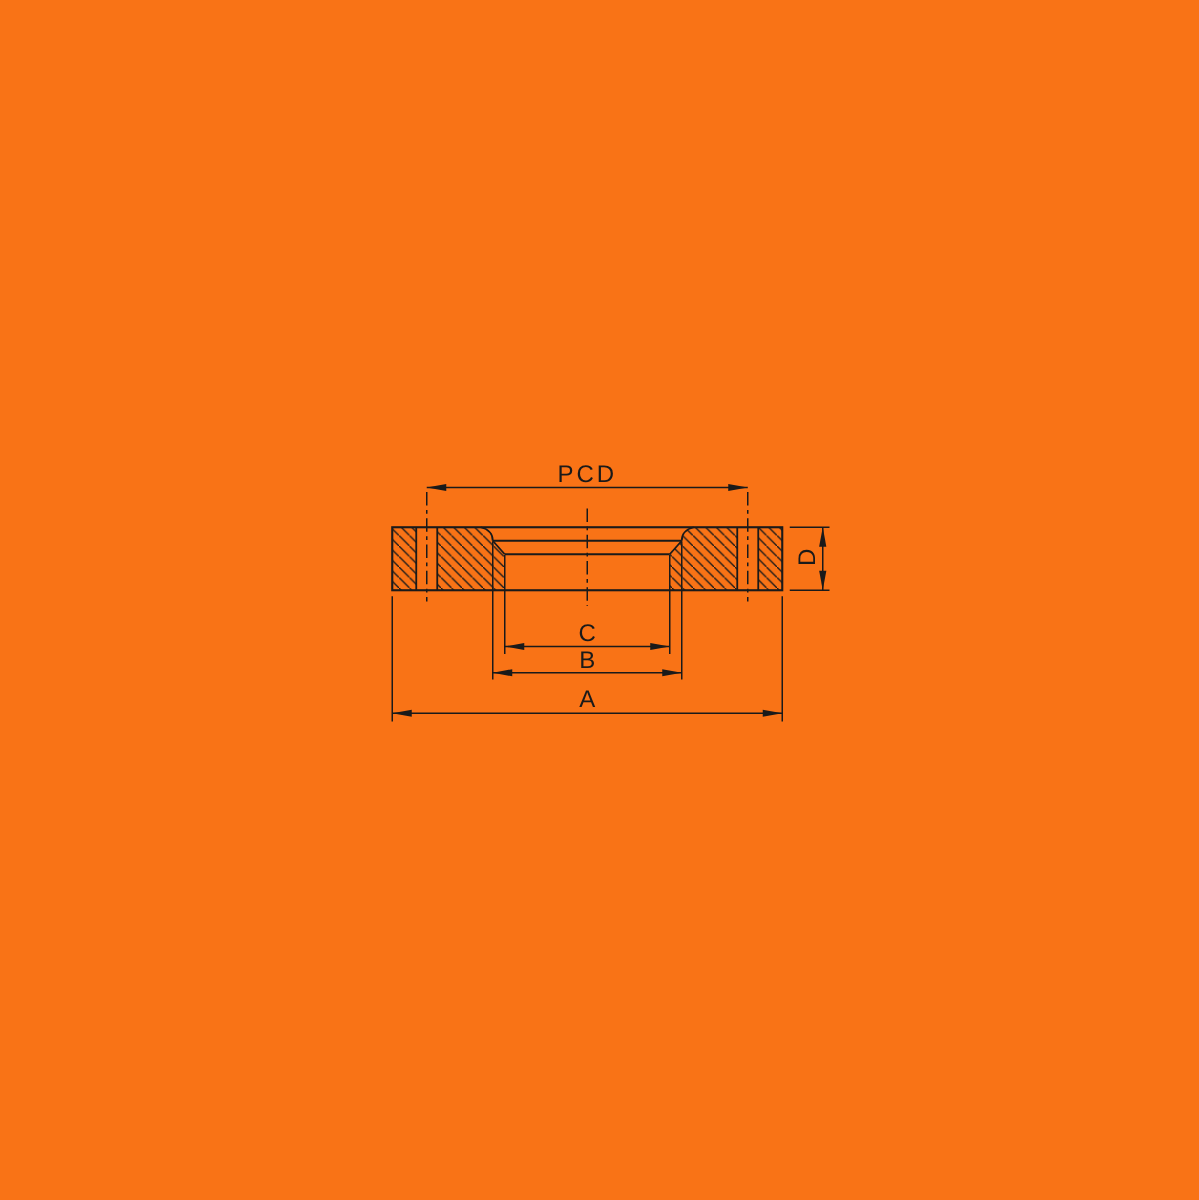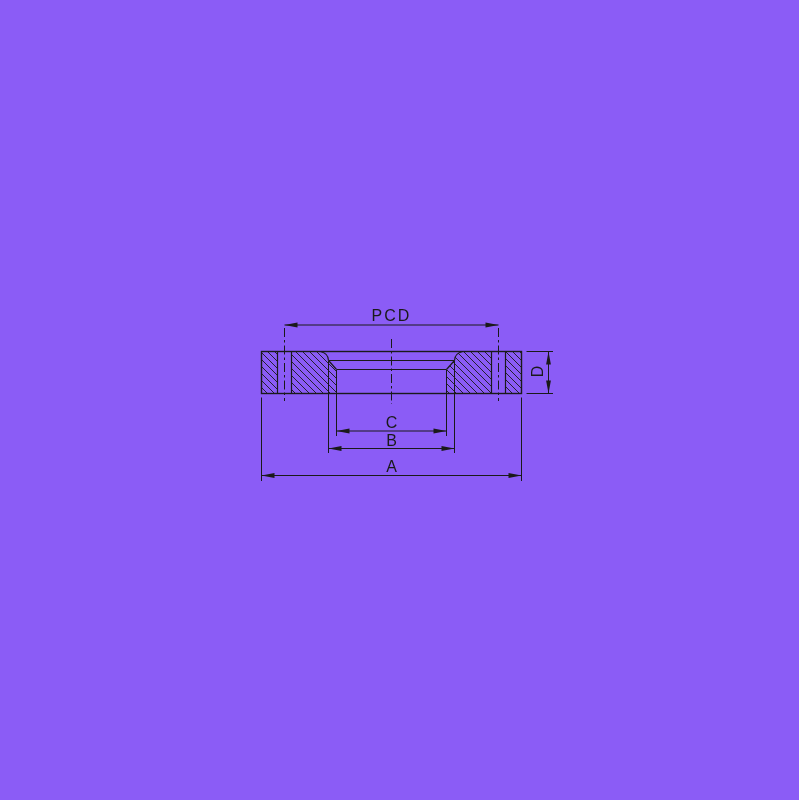"PCD" .canvas { background: #8b5cf6 -> #f97316 }
